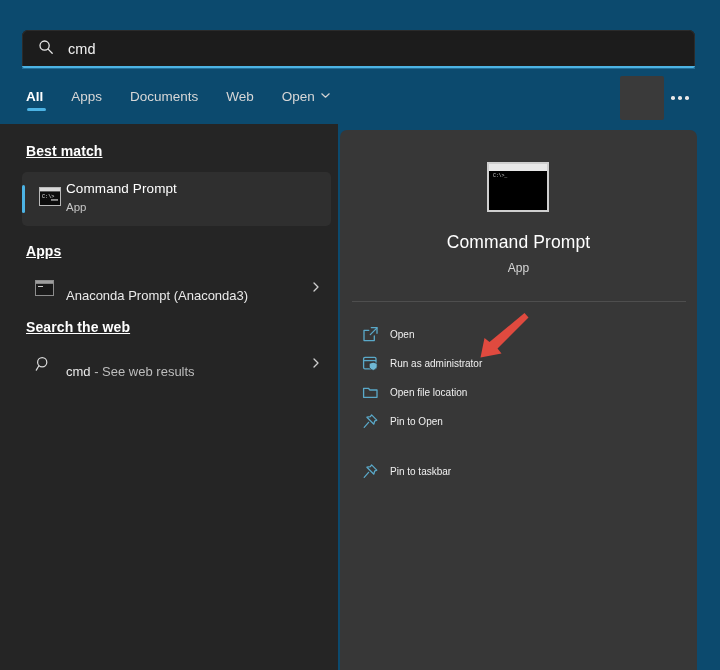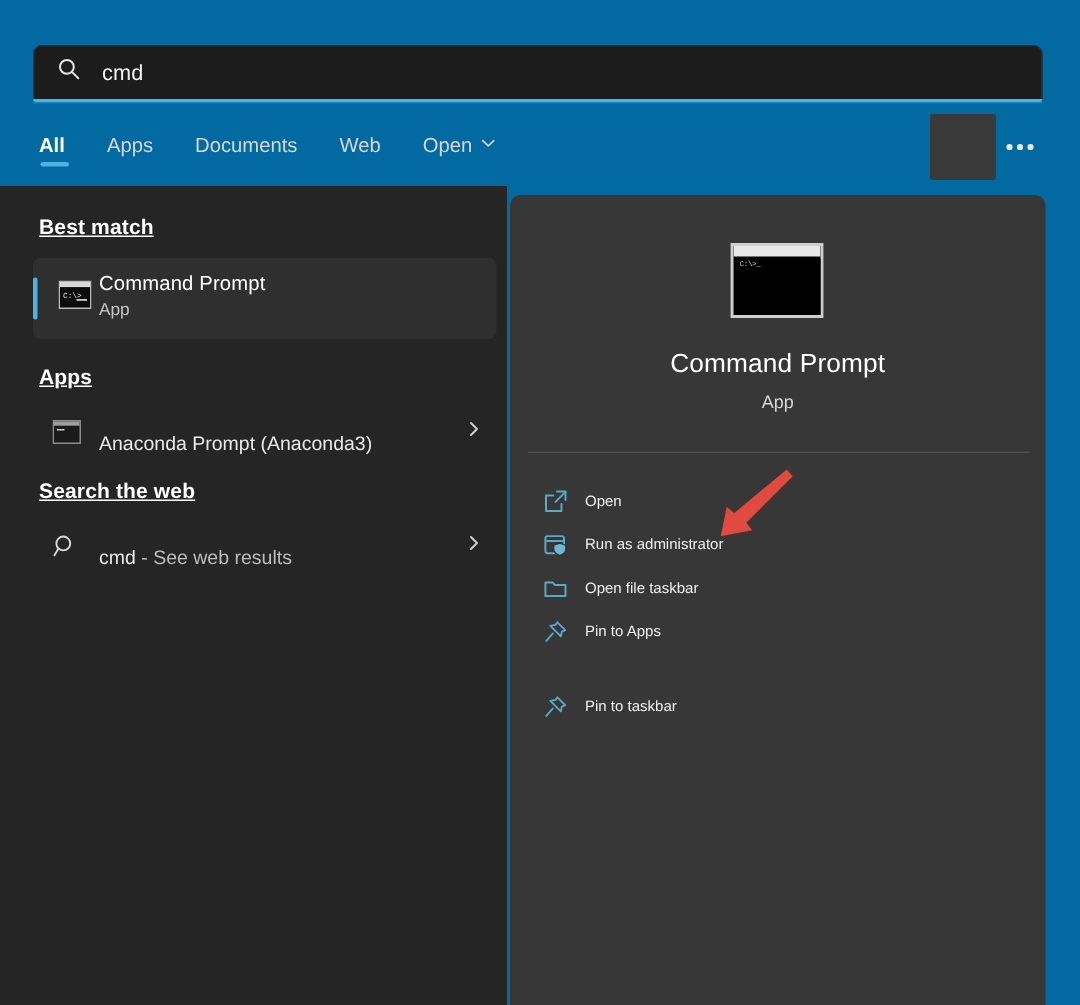"cmd" #root { background: #0369a1 -> #0c4a6e }
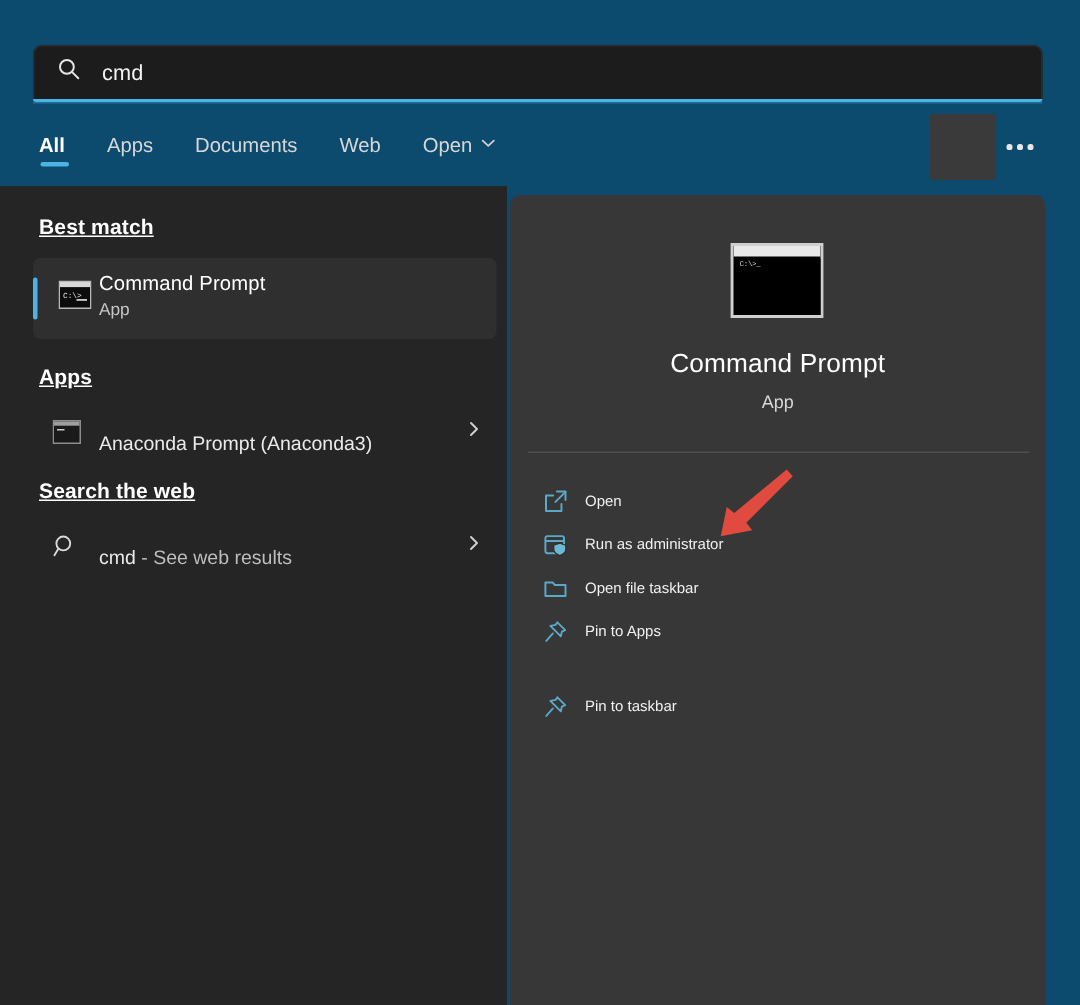"Open file taskbar" span.act-label { text: taskbar -> location }
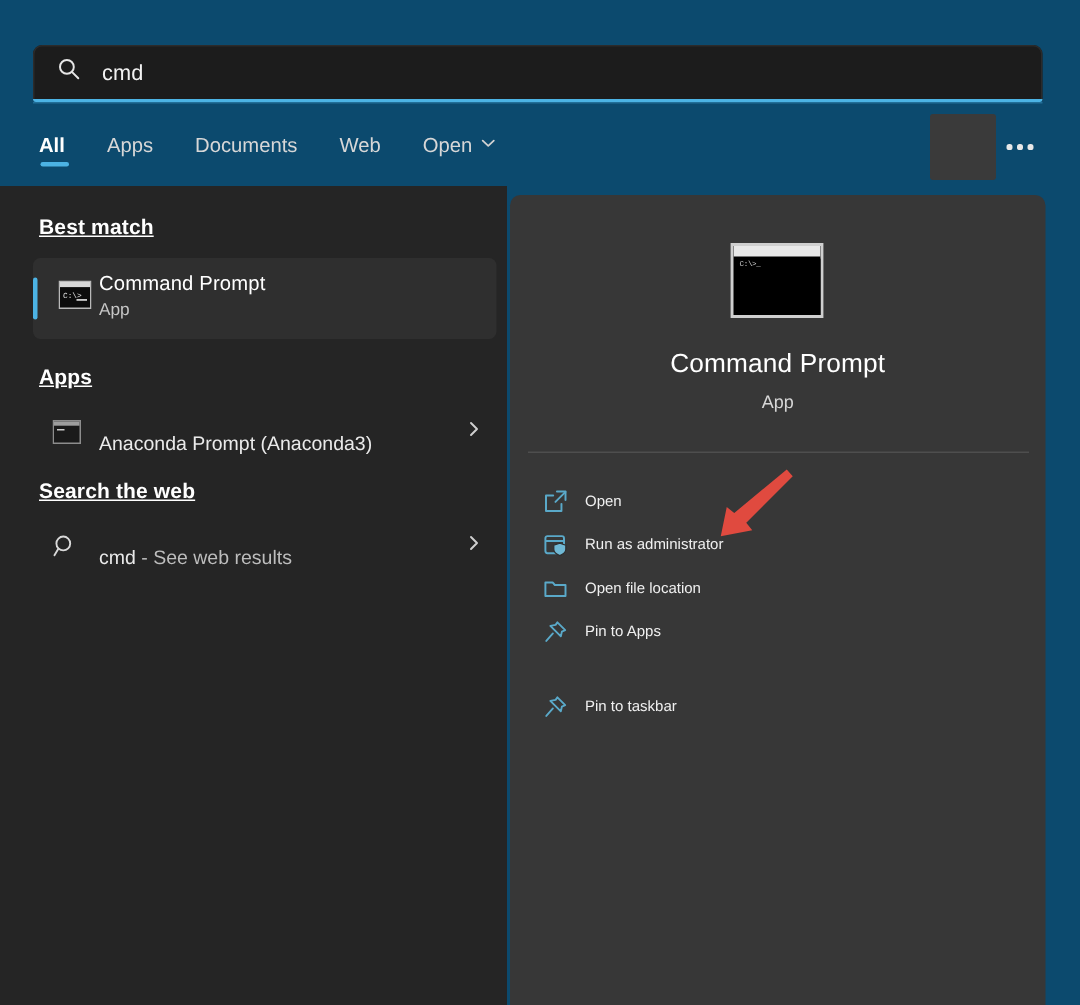"Pin to Apps" span.act-label { text: Apps -> Open }
